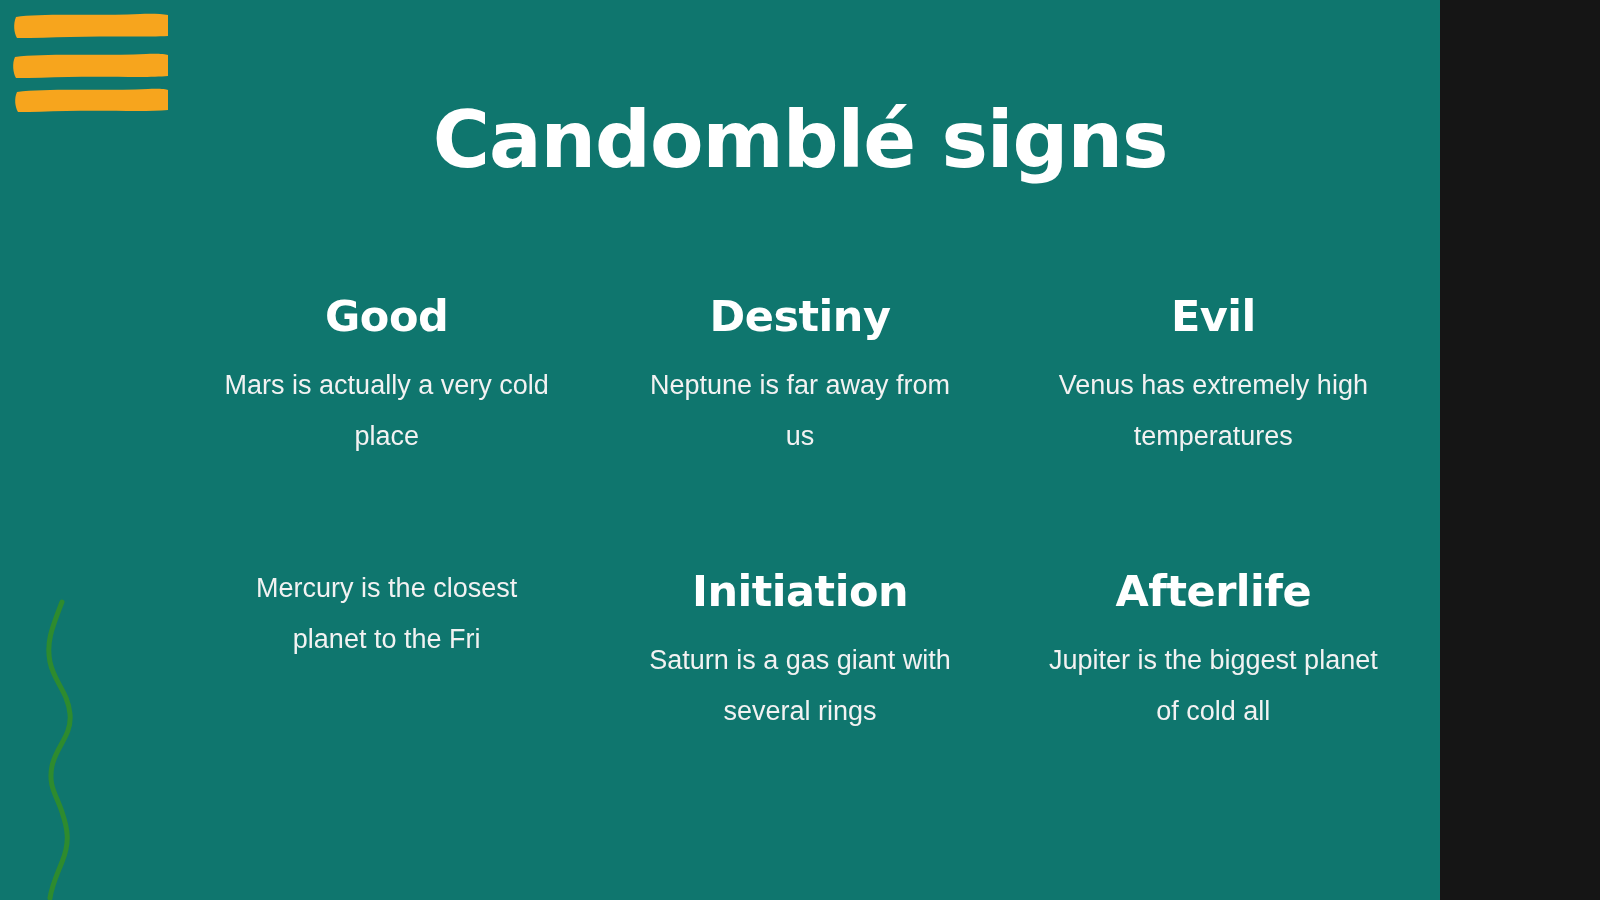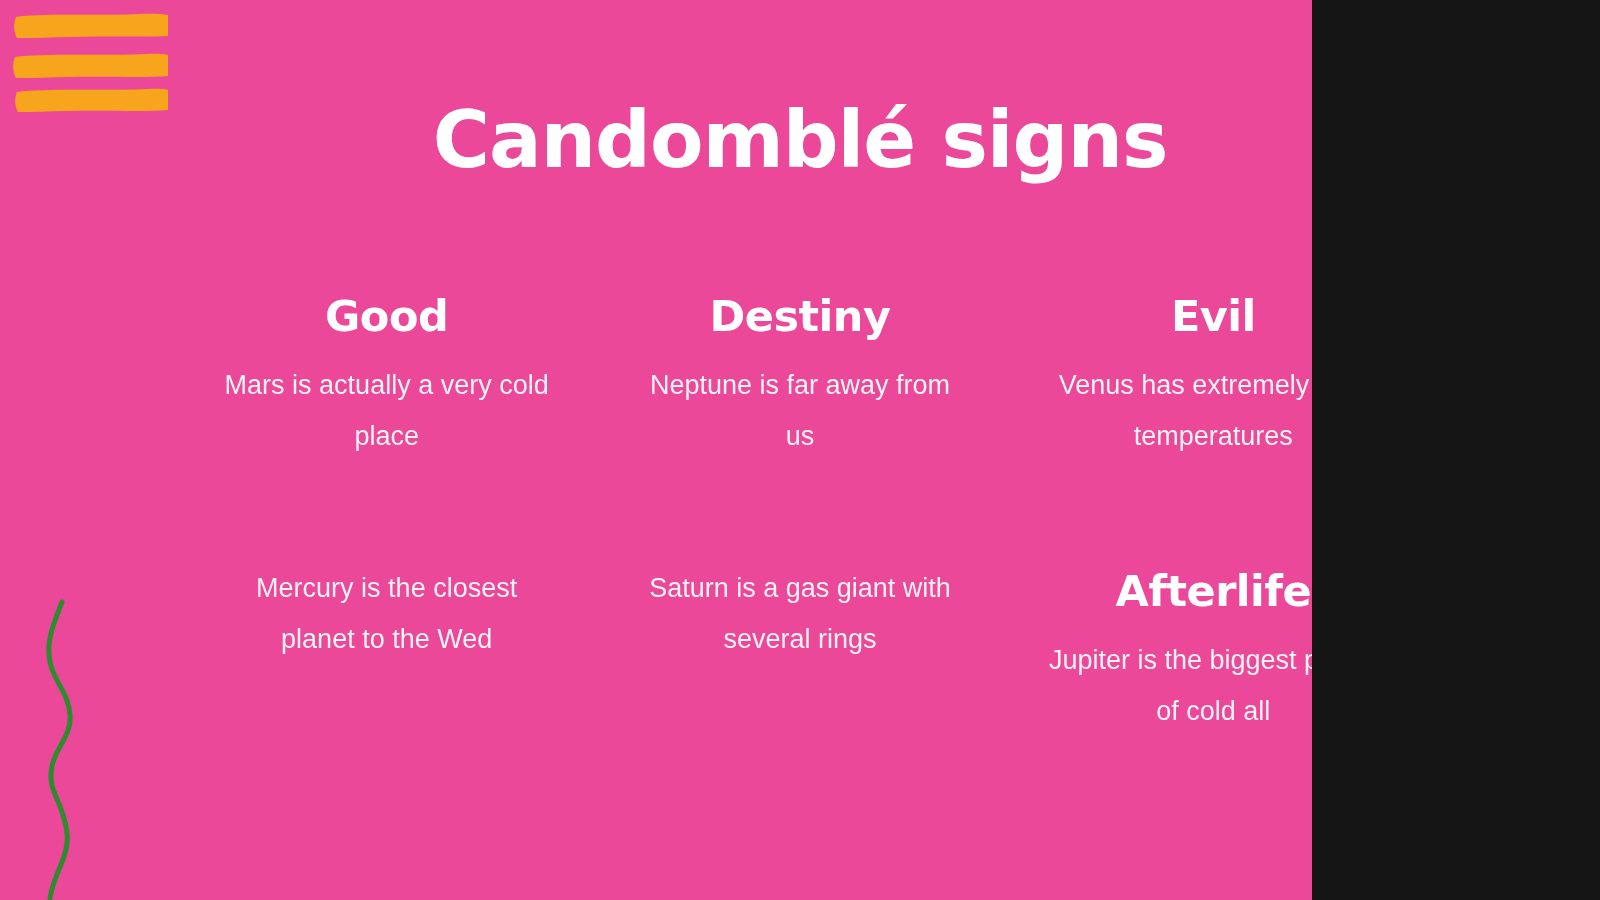"Candomblé signs" .slide { background: #ec4899 -> #0f766e; width: 1312px -> 1440px }
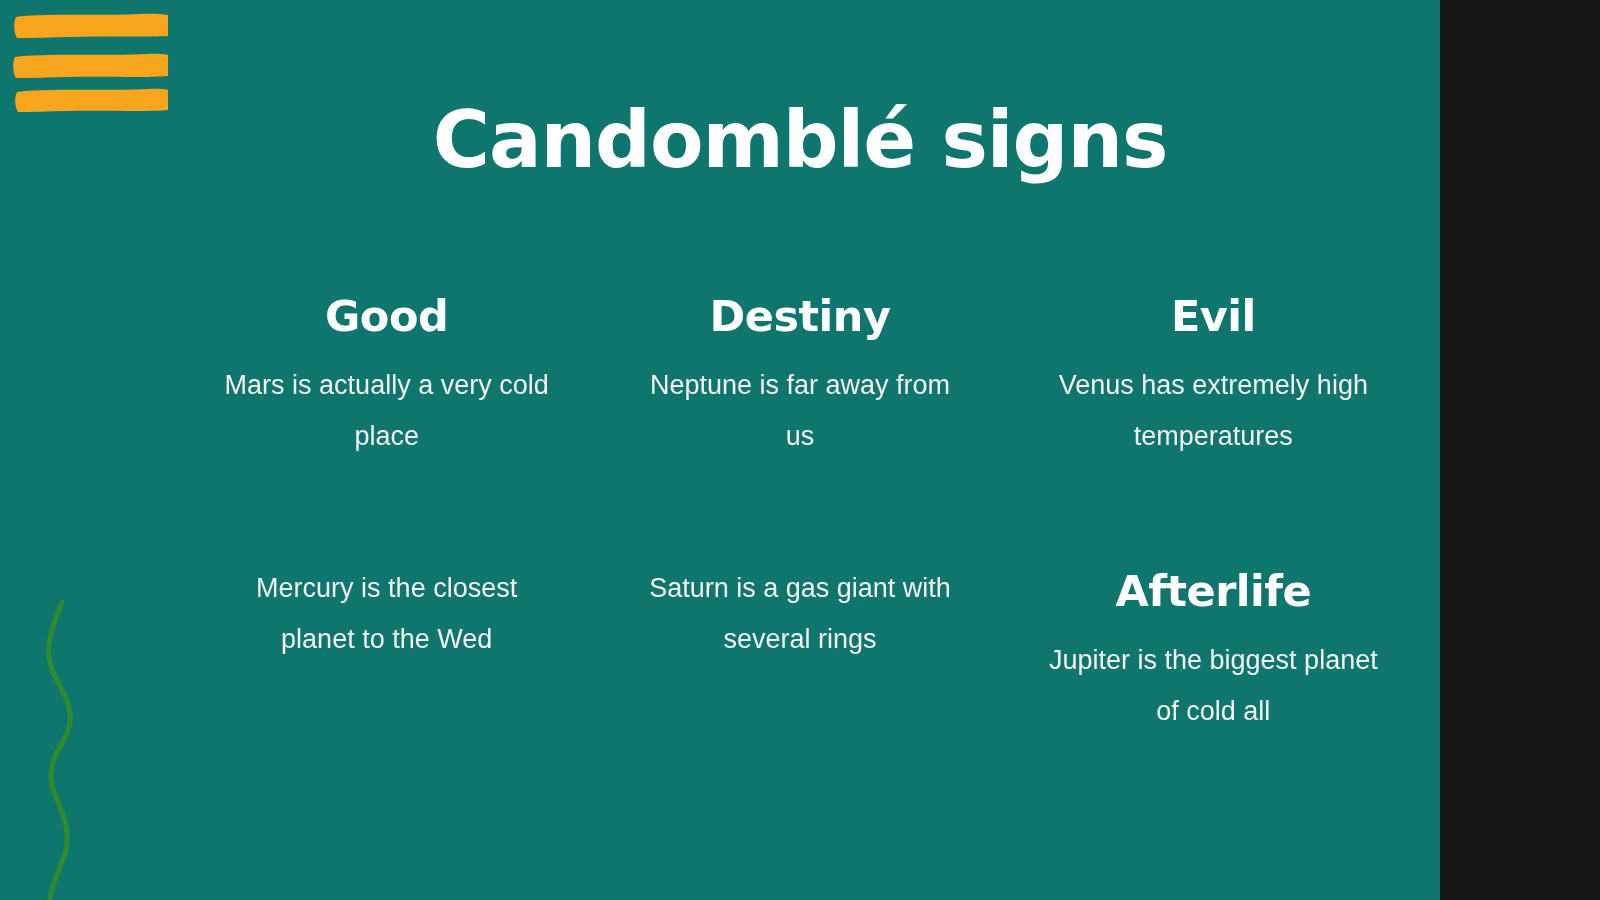"Mercury is the closest planet" div.card-body { text: Wed -> Fri }
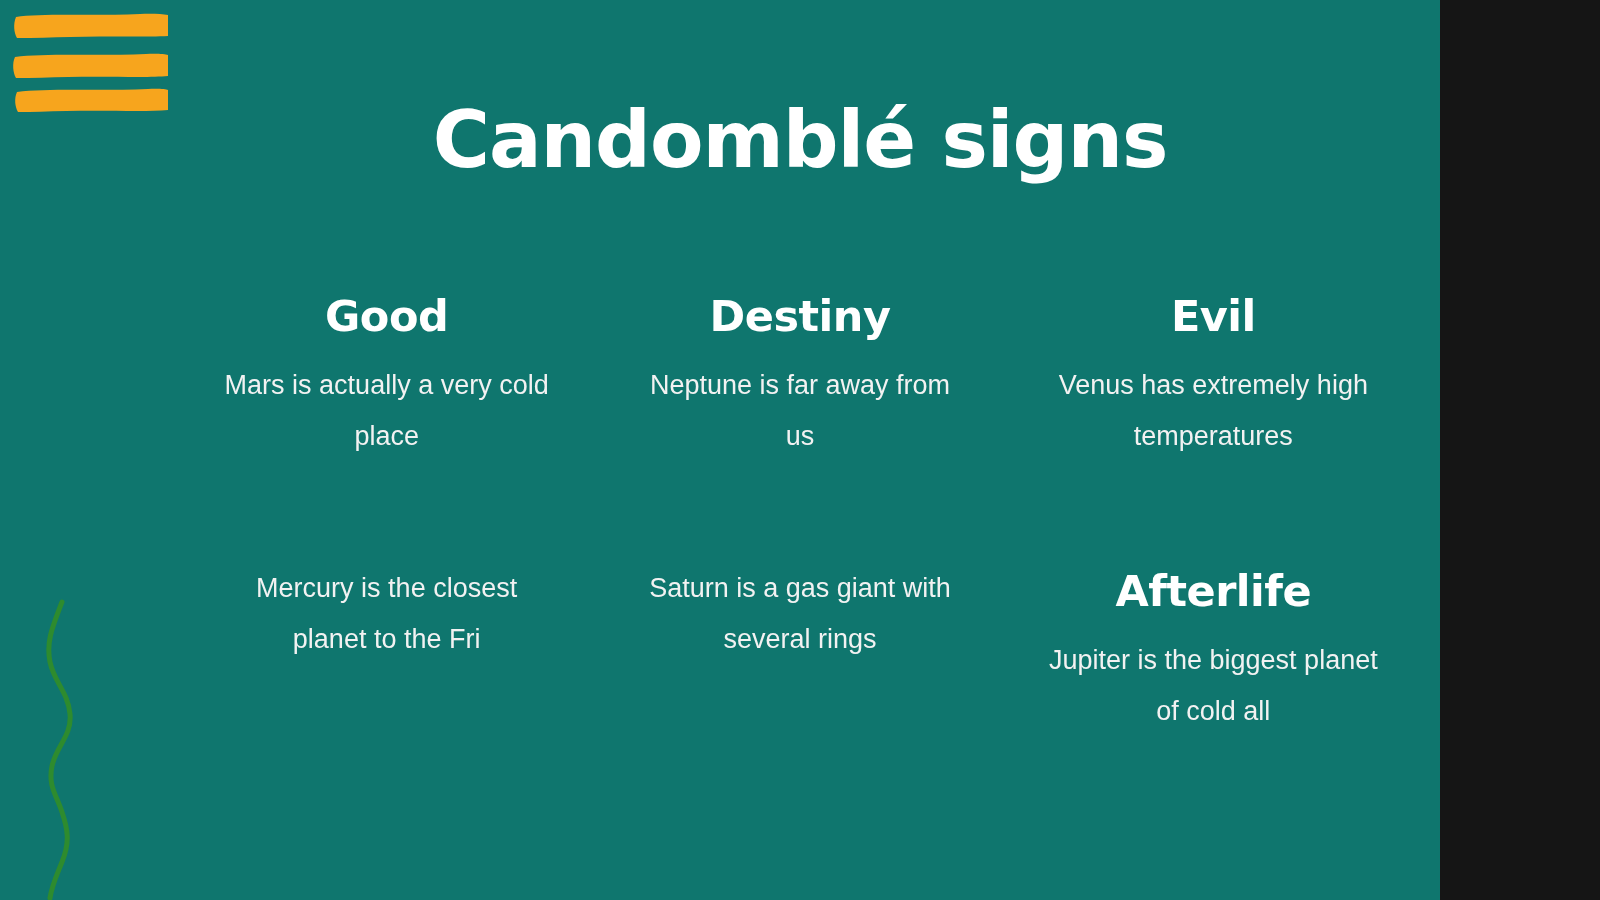"Initiation" div.card-title { html: none -> <div>Initiation</div> }
